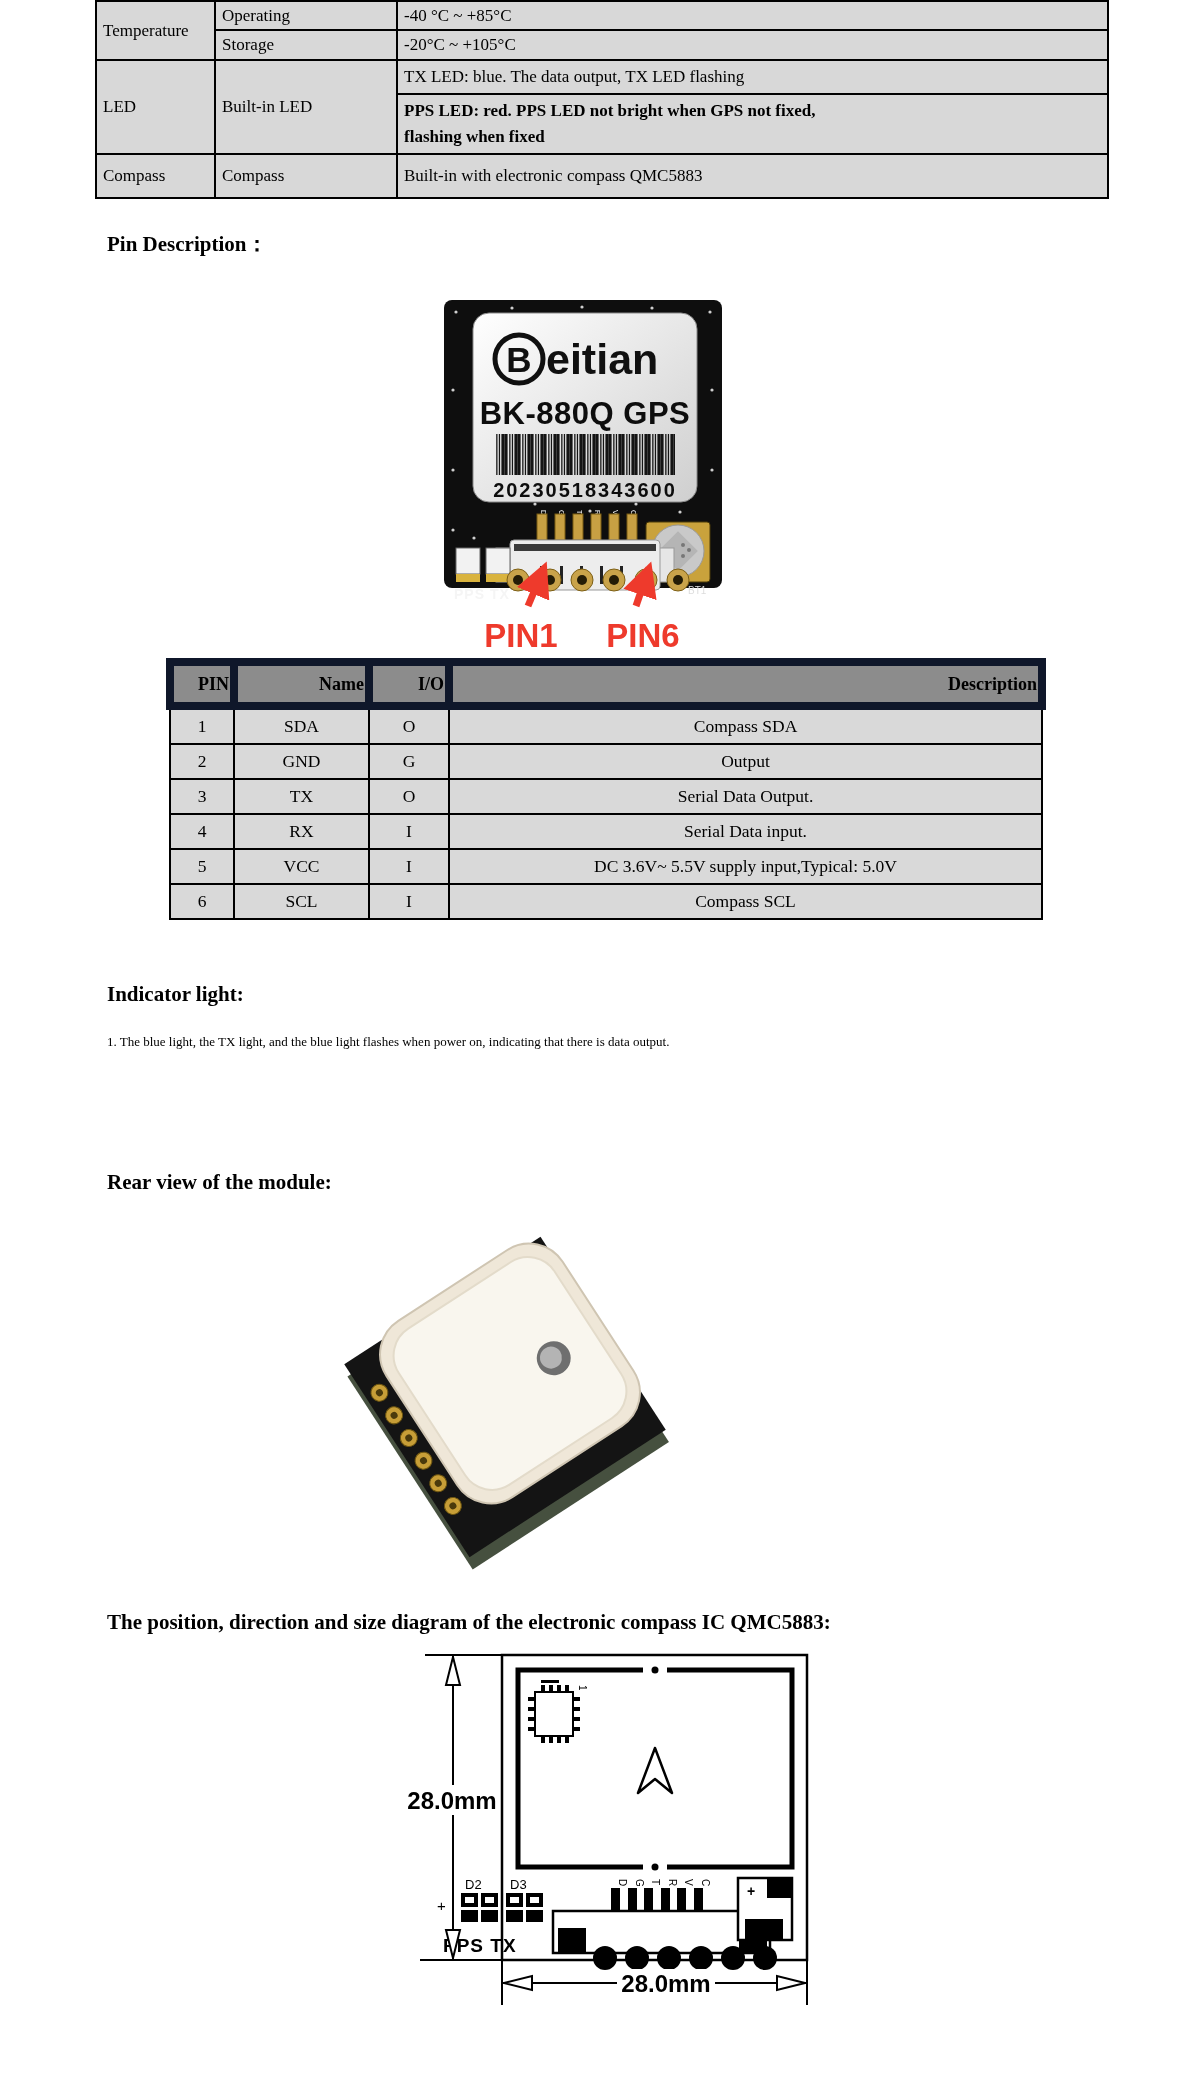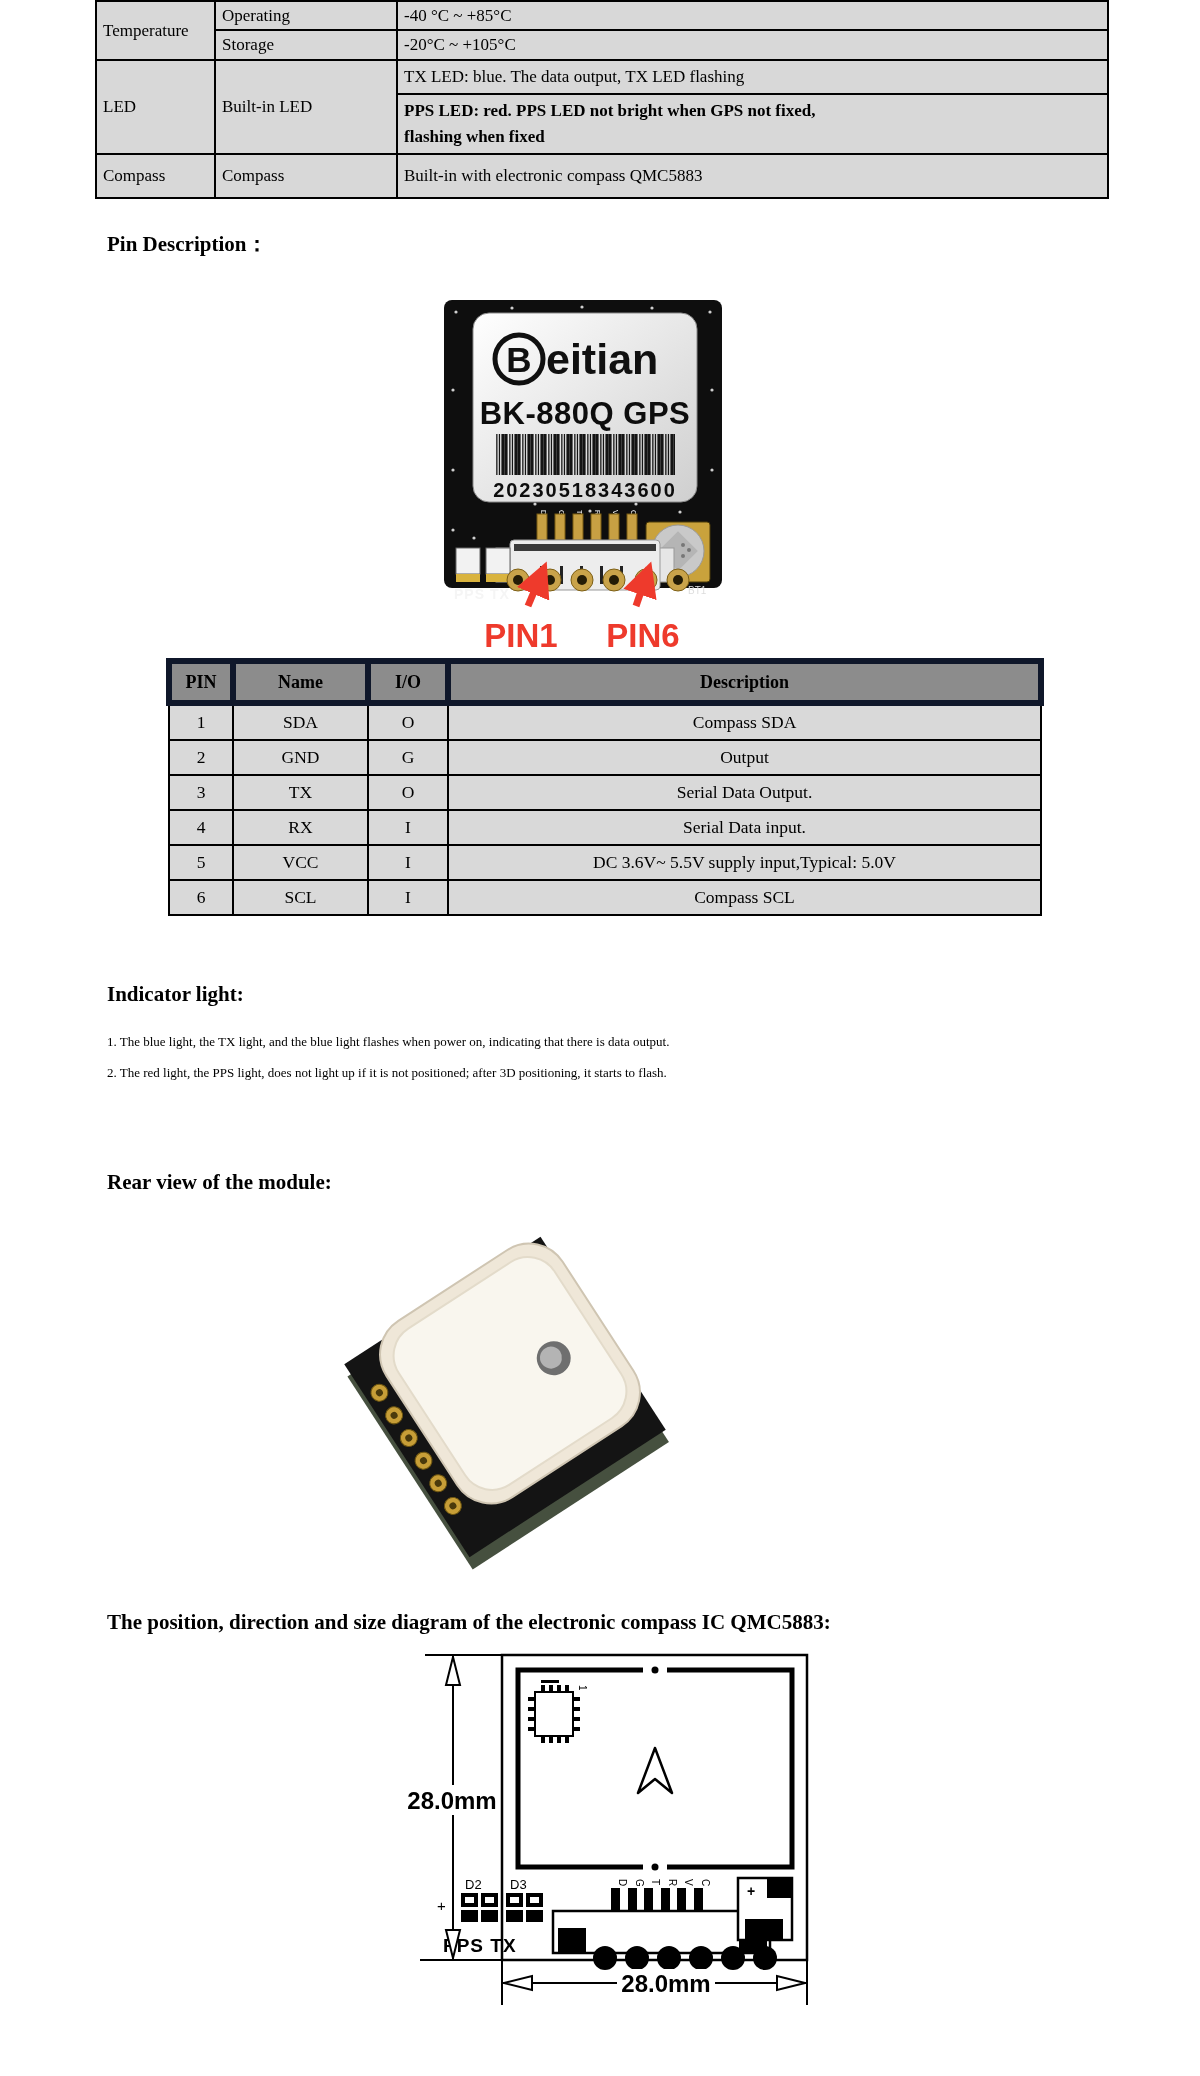"PIN" .pin-table th { border: 6px solid #0f172a -> 8px solid #0f172a; text-align: center -> right }
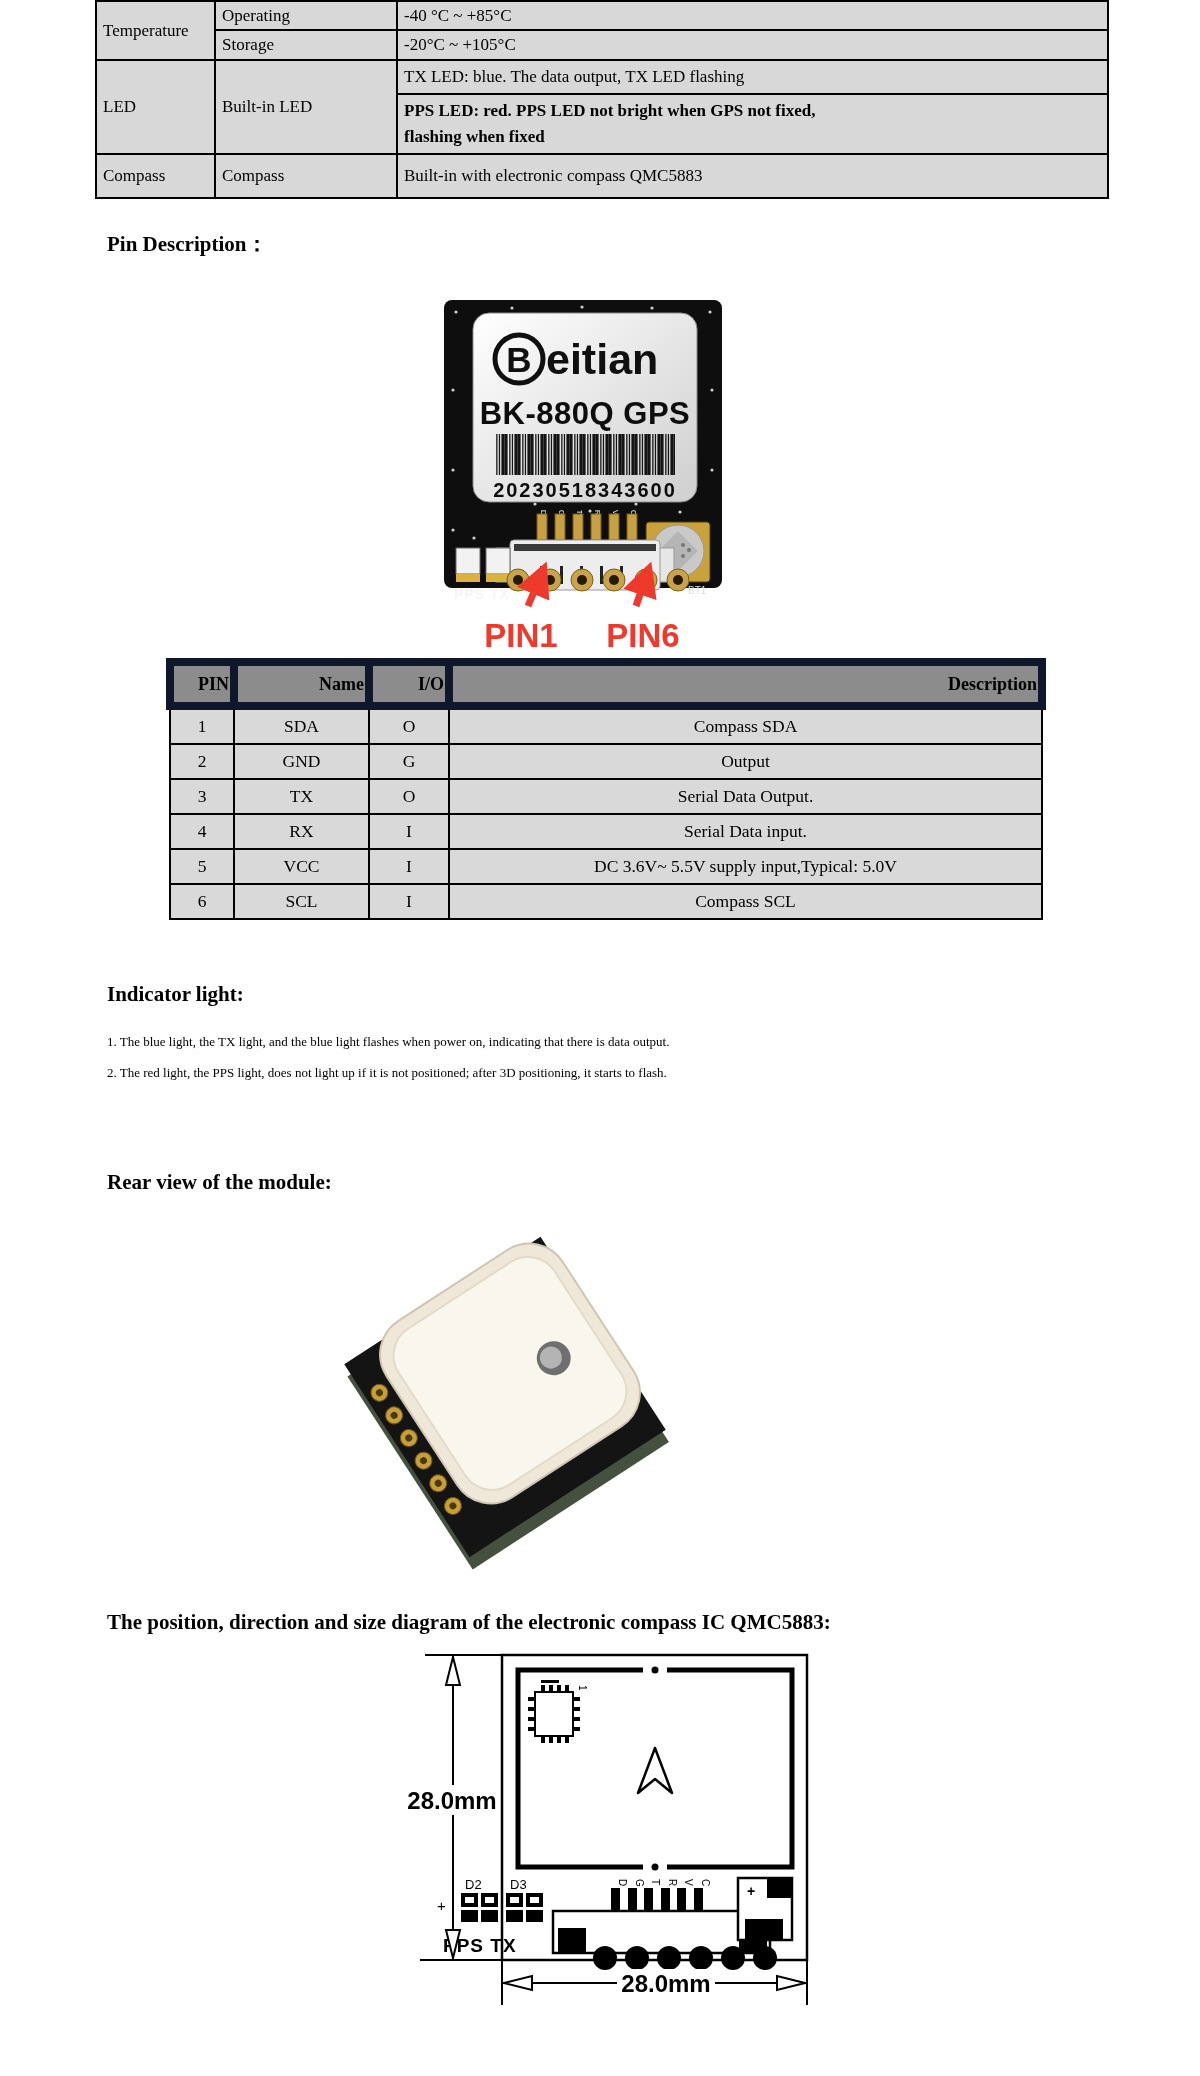"2. The red light, the" p { html: <p>2. The red light, the PPS light, does not light up if it is not positioned; after 3D positioning, it starts to flash.</p> -> none }
